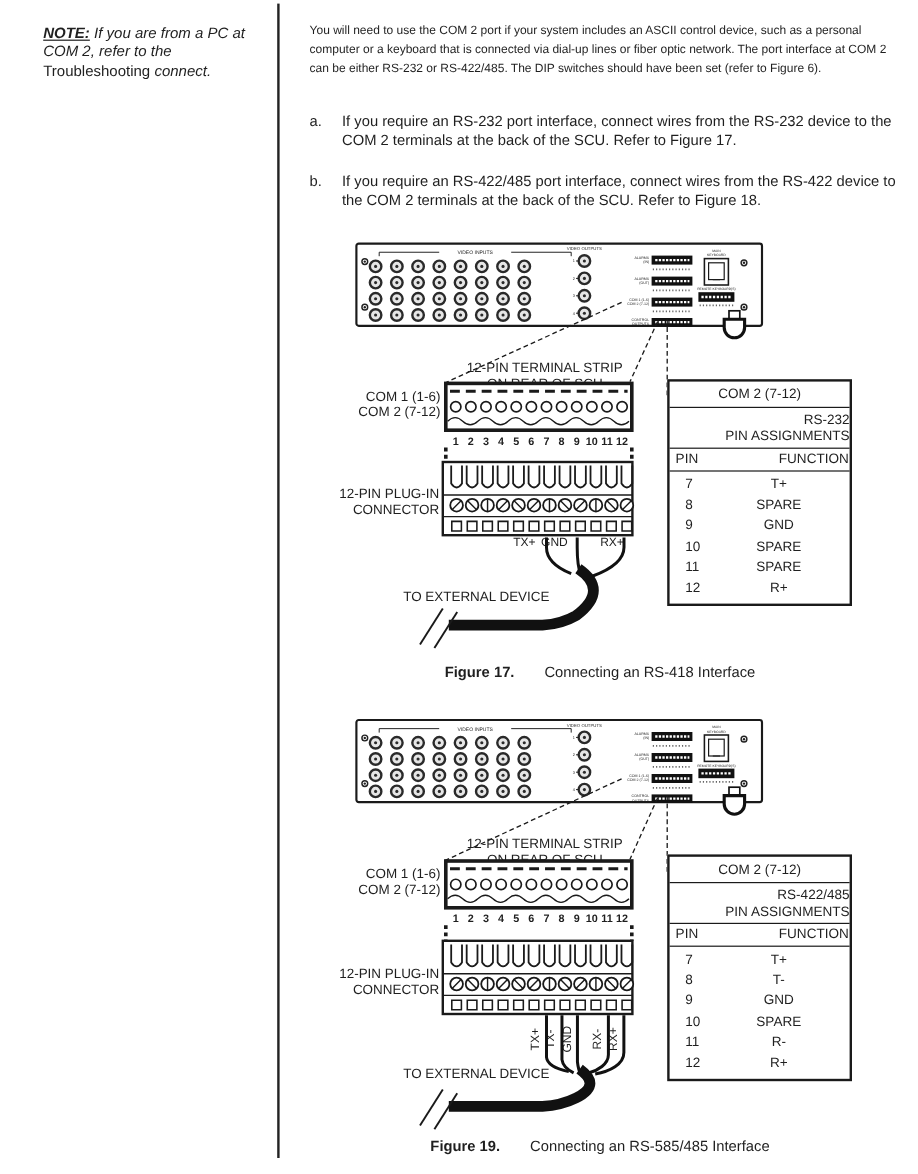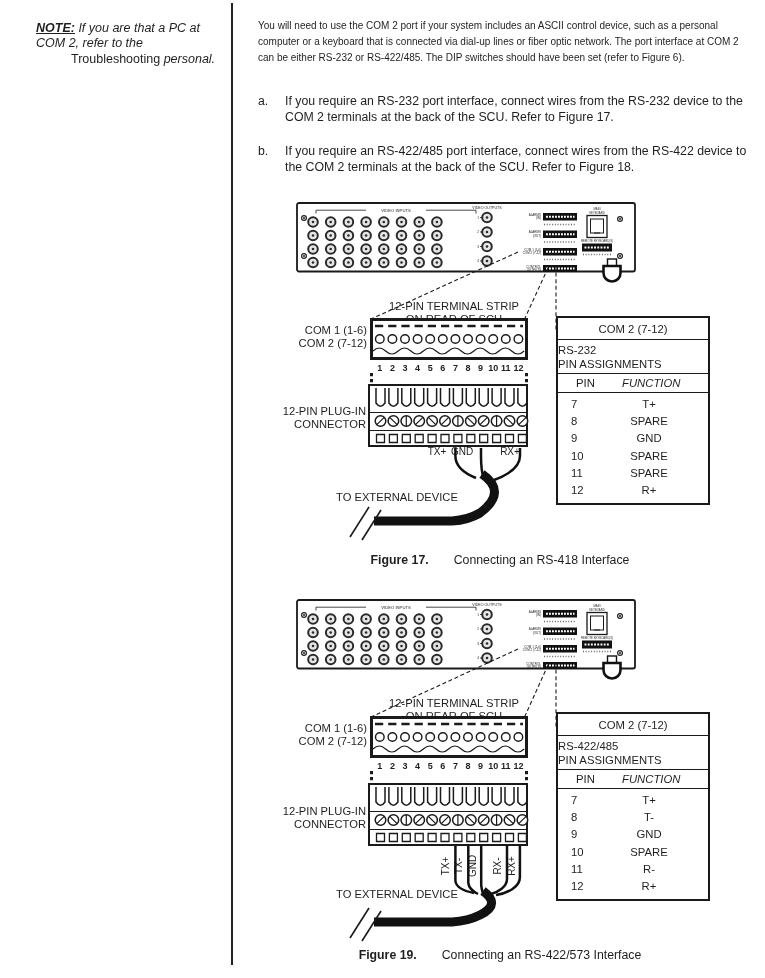"If you are that a" span { text: that -> from }
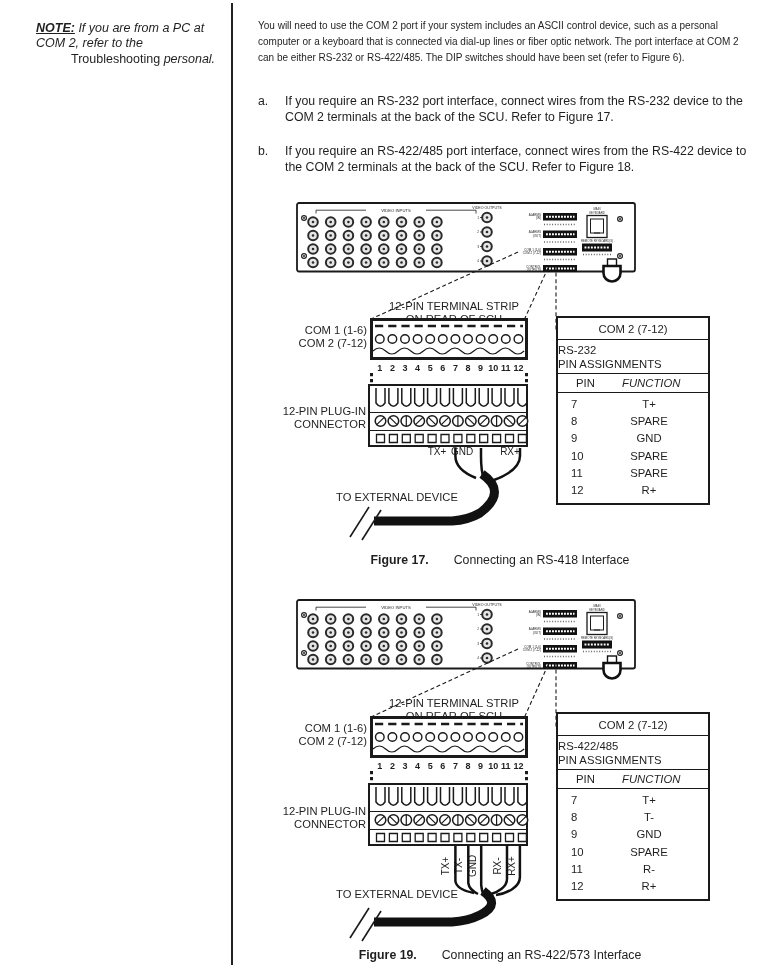"Troubleshooting" .note .upright { margin-left: 35px -> none }
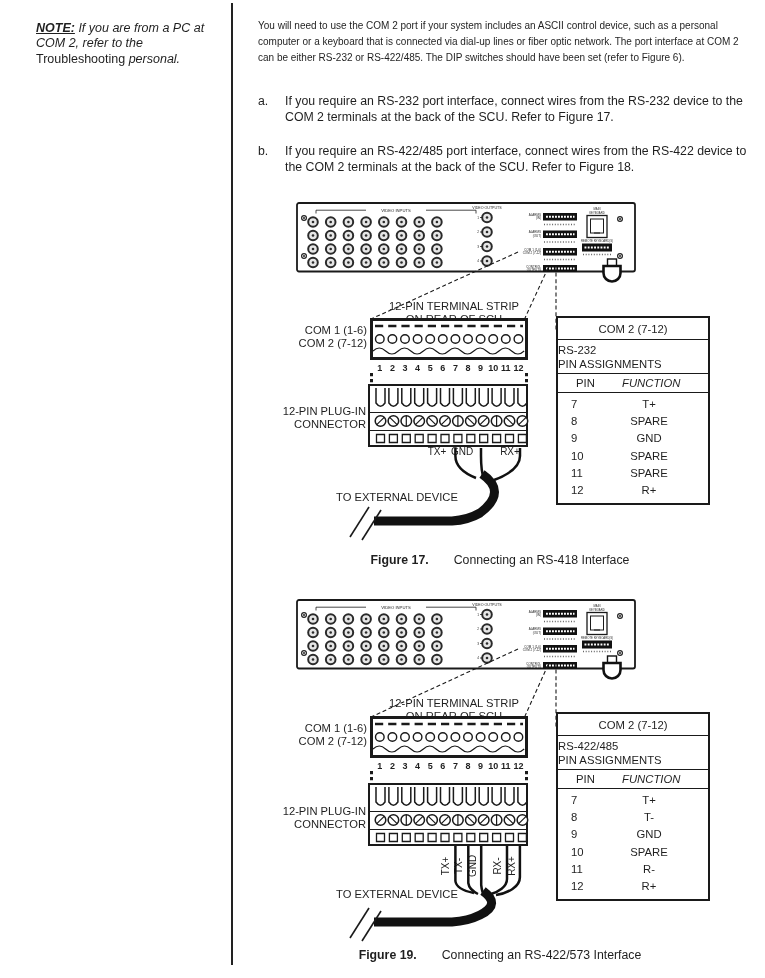"personal." span { text: personal -> connect }
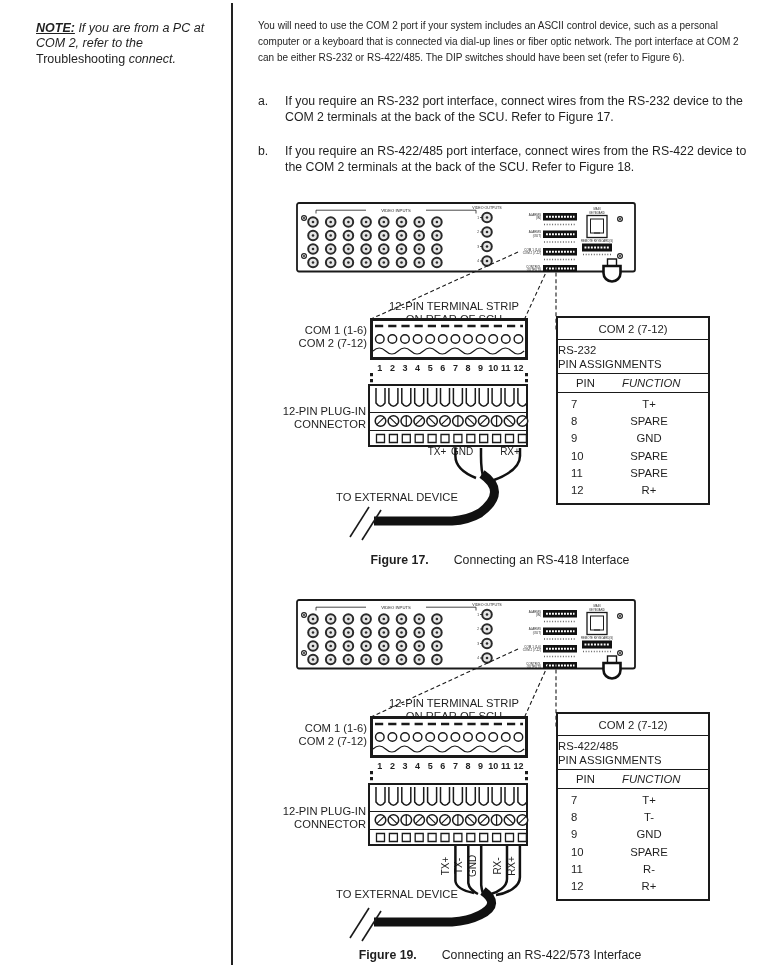"RS-232" .t-sub { text-align: left -> right }
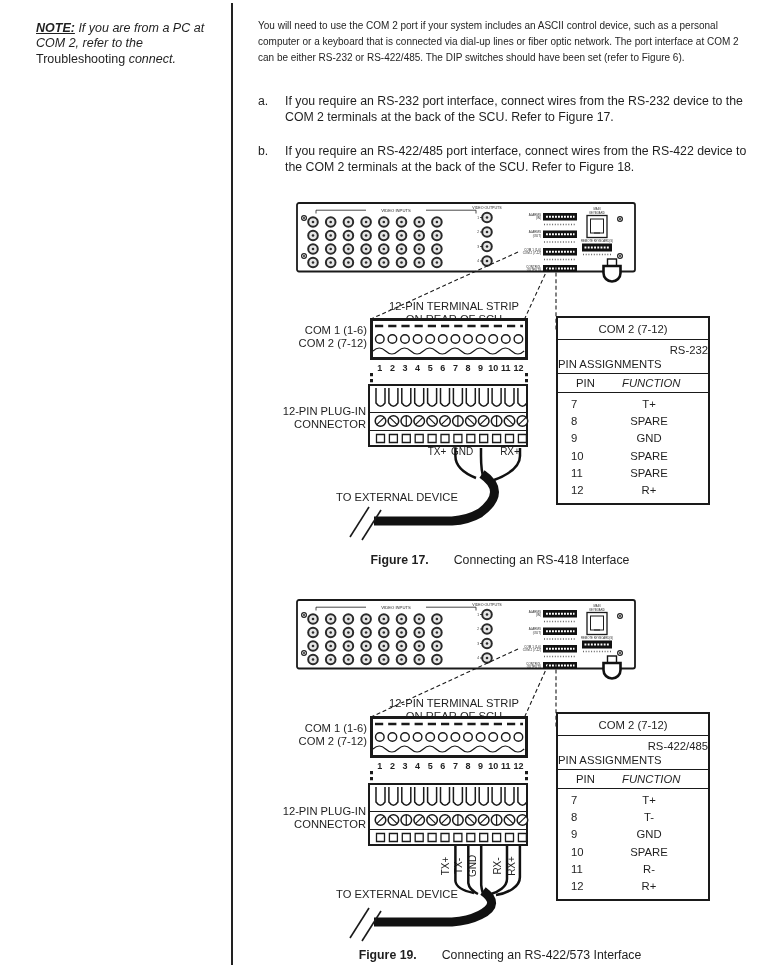"PIN ASSIGNMENTS" .t-sub2 { text-align: left -> right }
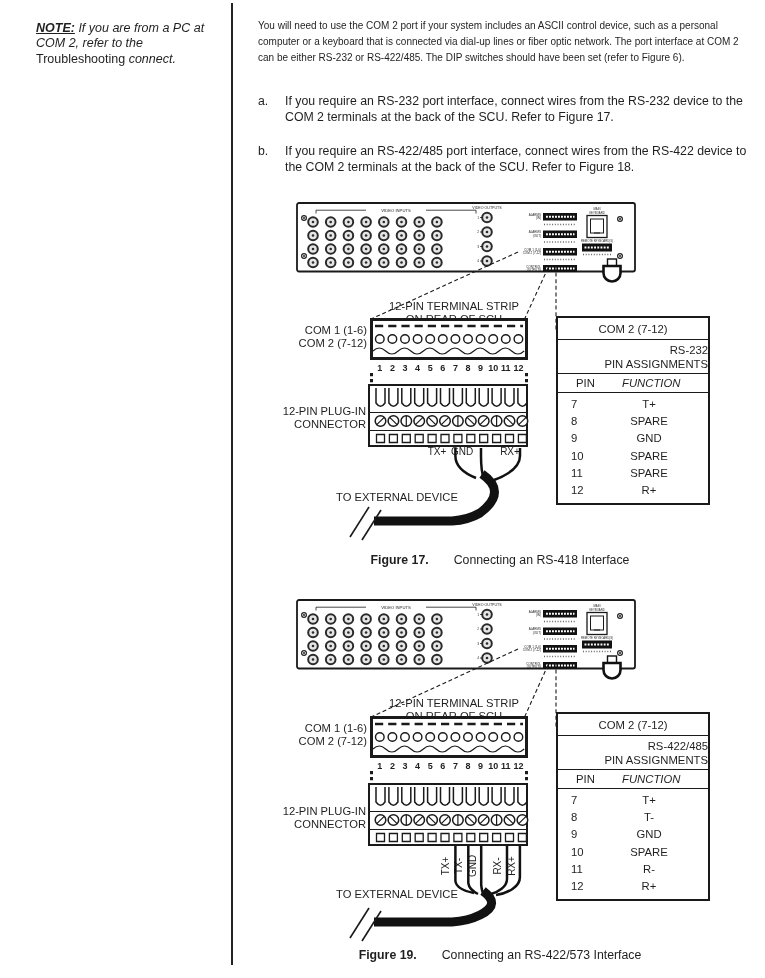"PIN" .t-head { gap: none -> 40px; padding: 3px 4px 3px 18px -> 3px 4px 3px 5px }
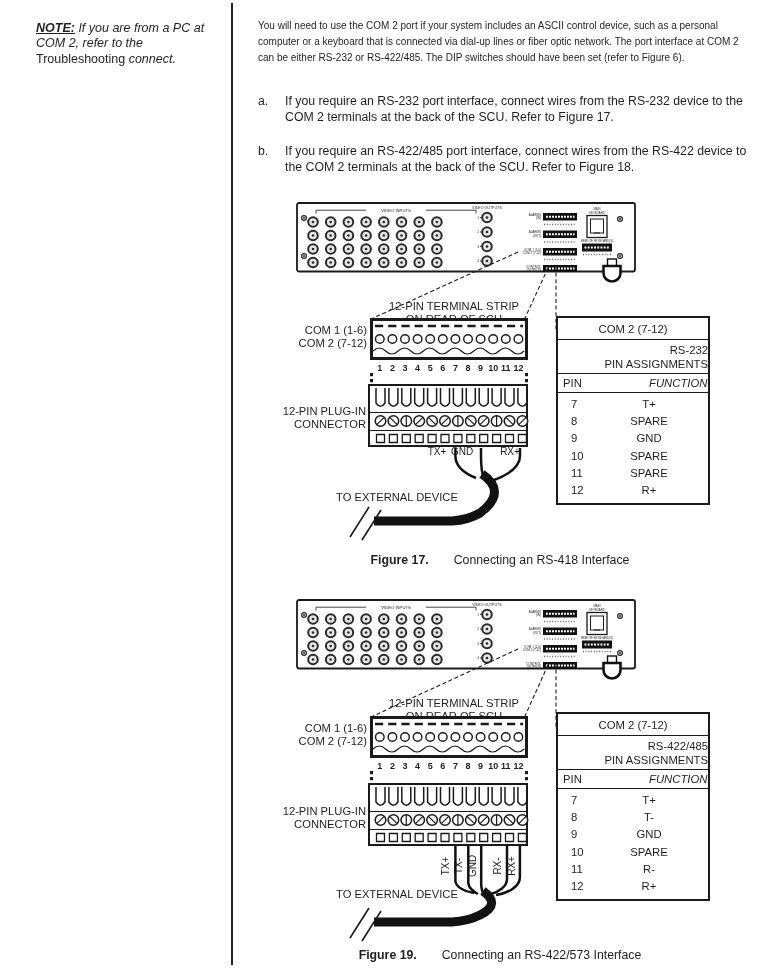"FUNCTION" .t-head .fn { font-style: italic -> none }
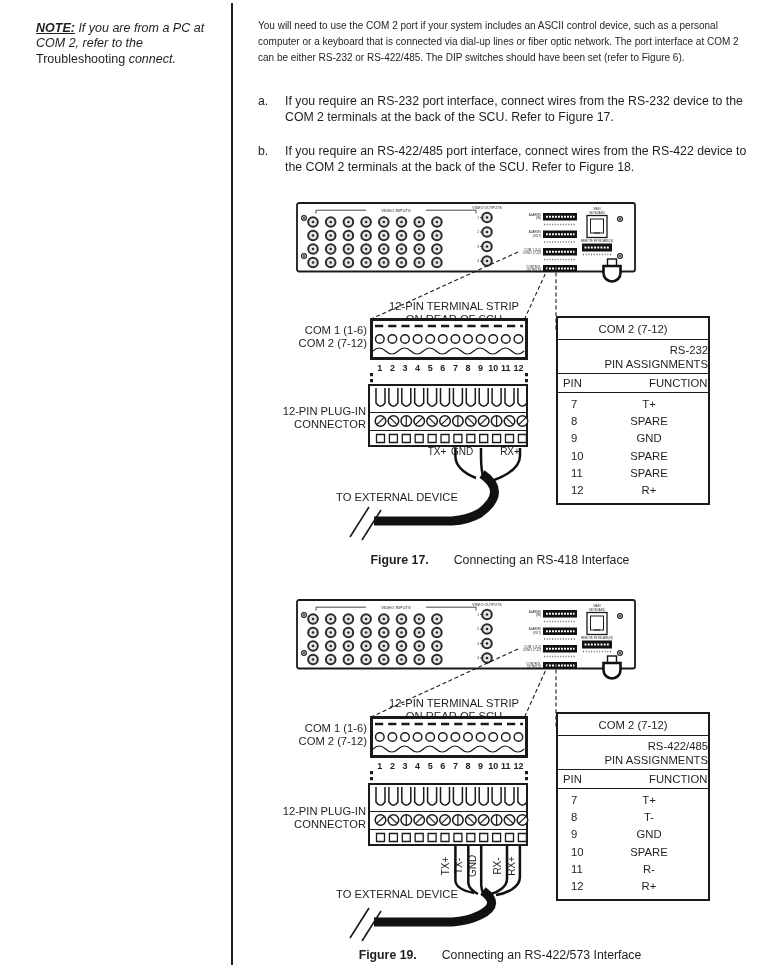"Connecting an RS-422/573 Interface" span { text: RS-422/573 -> RS-585/485 }
